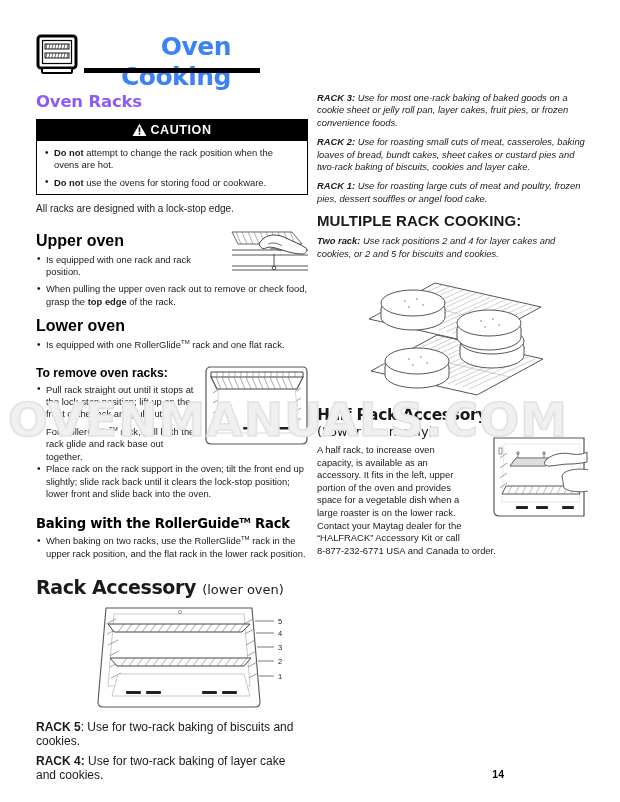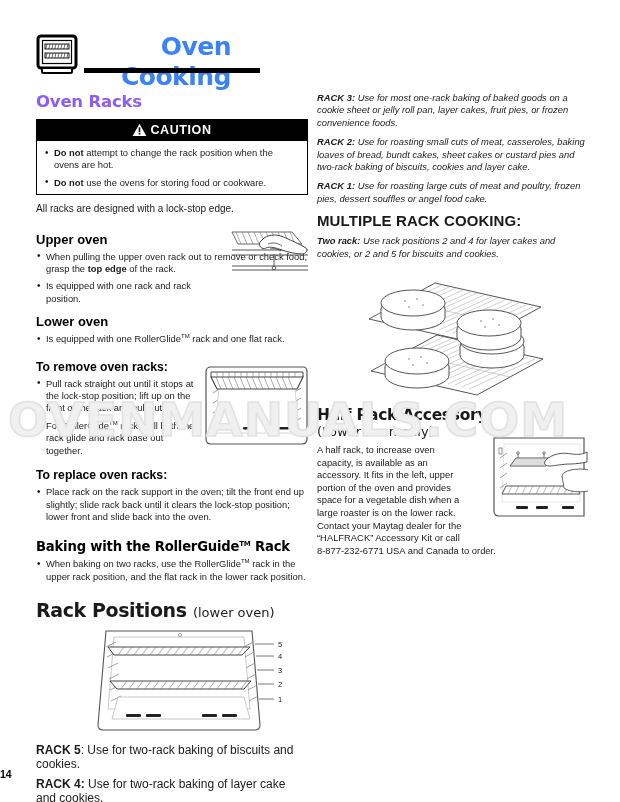"Upper oven" h3.sub { font-size: 13px -> 16px }
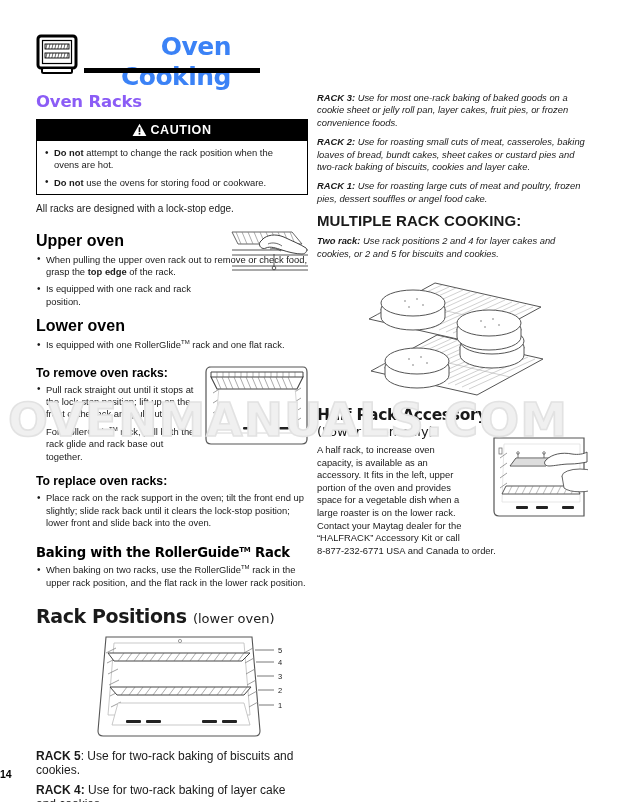"When pulling the upper oven" li { order: before "Is equipped with one rack" -> after "Is equipped with one rack" }
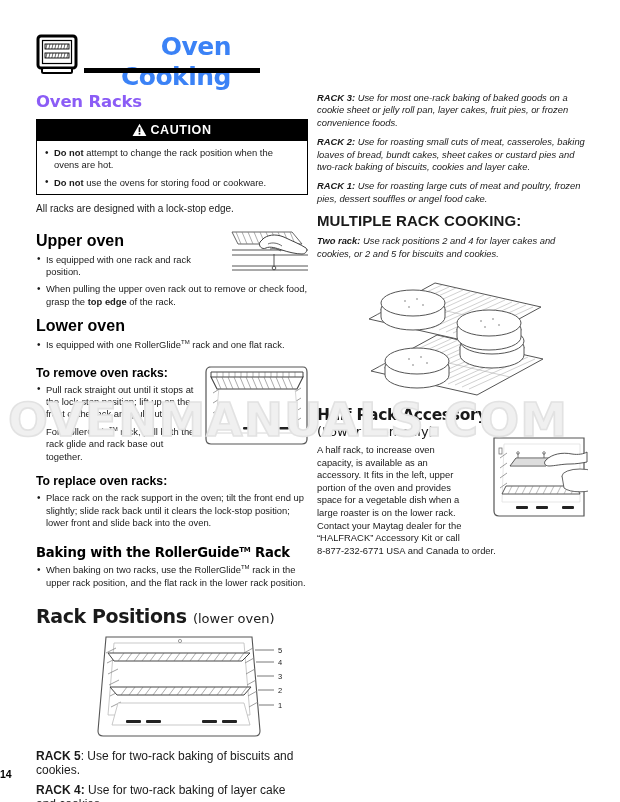"To replace oven racks:" h3.sub { html: <h3>To replace oven racks:</h3> -> none }
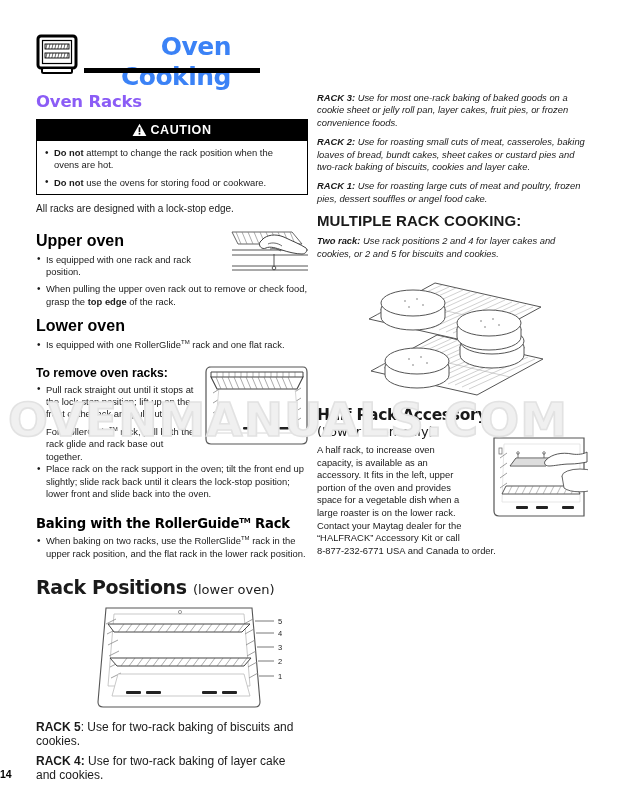"Rack Positions" span { text: Positions -> Accessory }
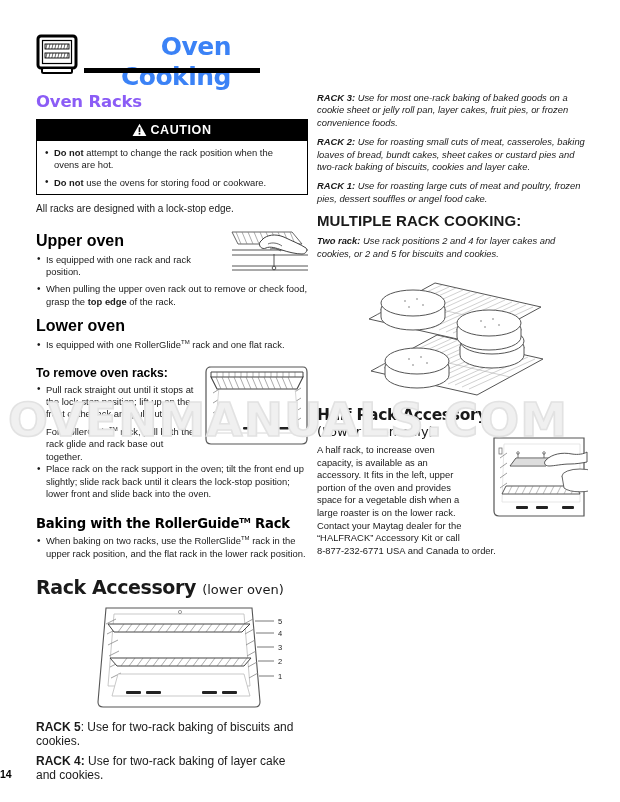"14" .page-number { text-align: left -> right; width: 620px -> 504px }
